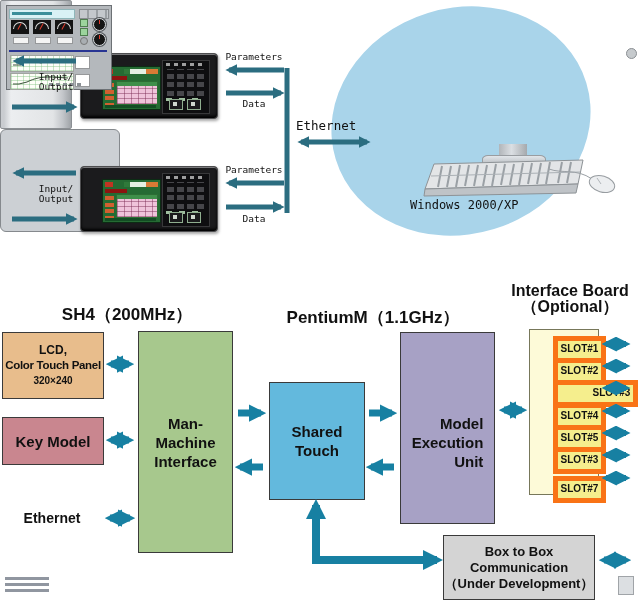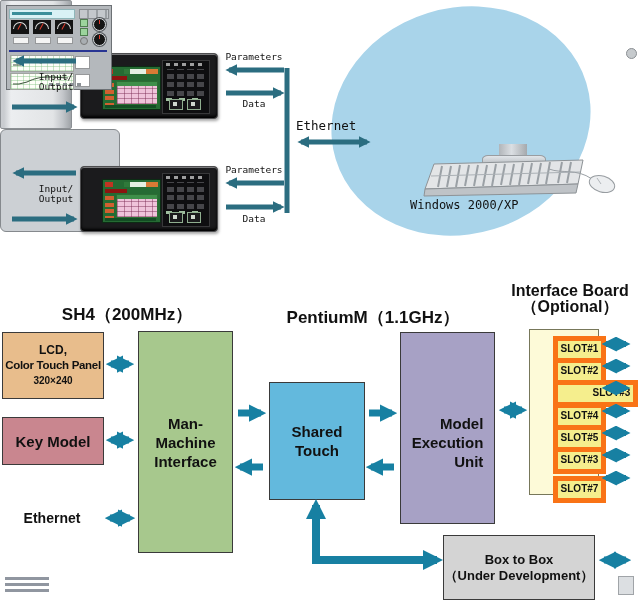"Communication" div { html: none -> <div>Communication</div> }
